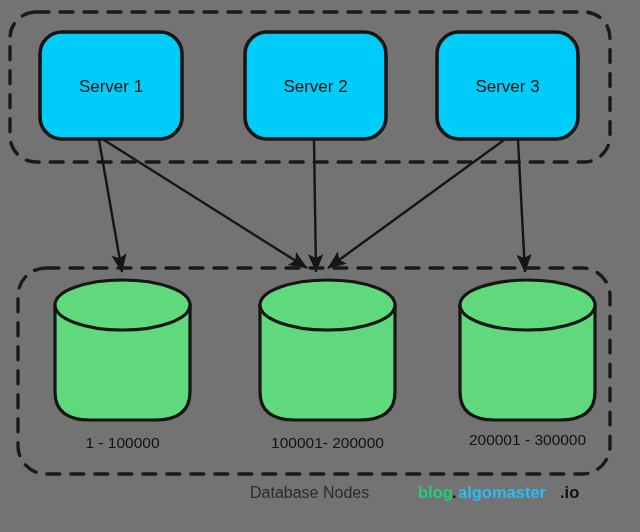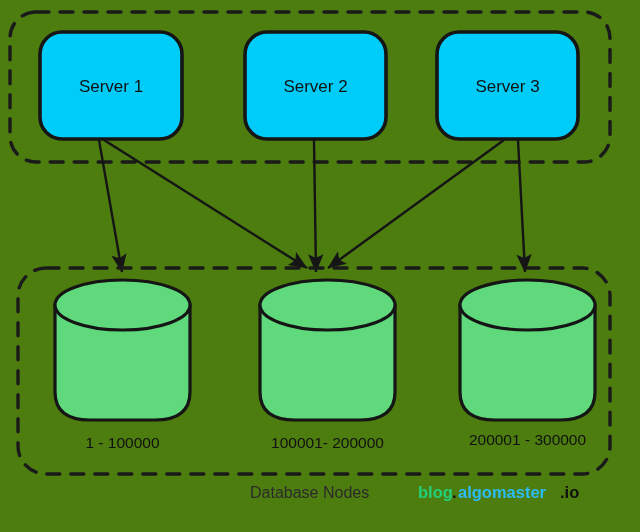"Server 1" #canvas { background: #4d7c0f -> #737373 }
